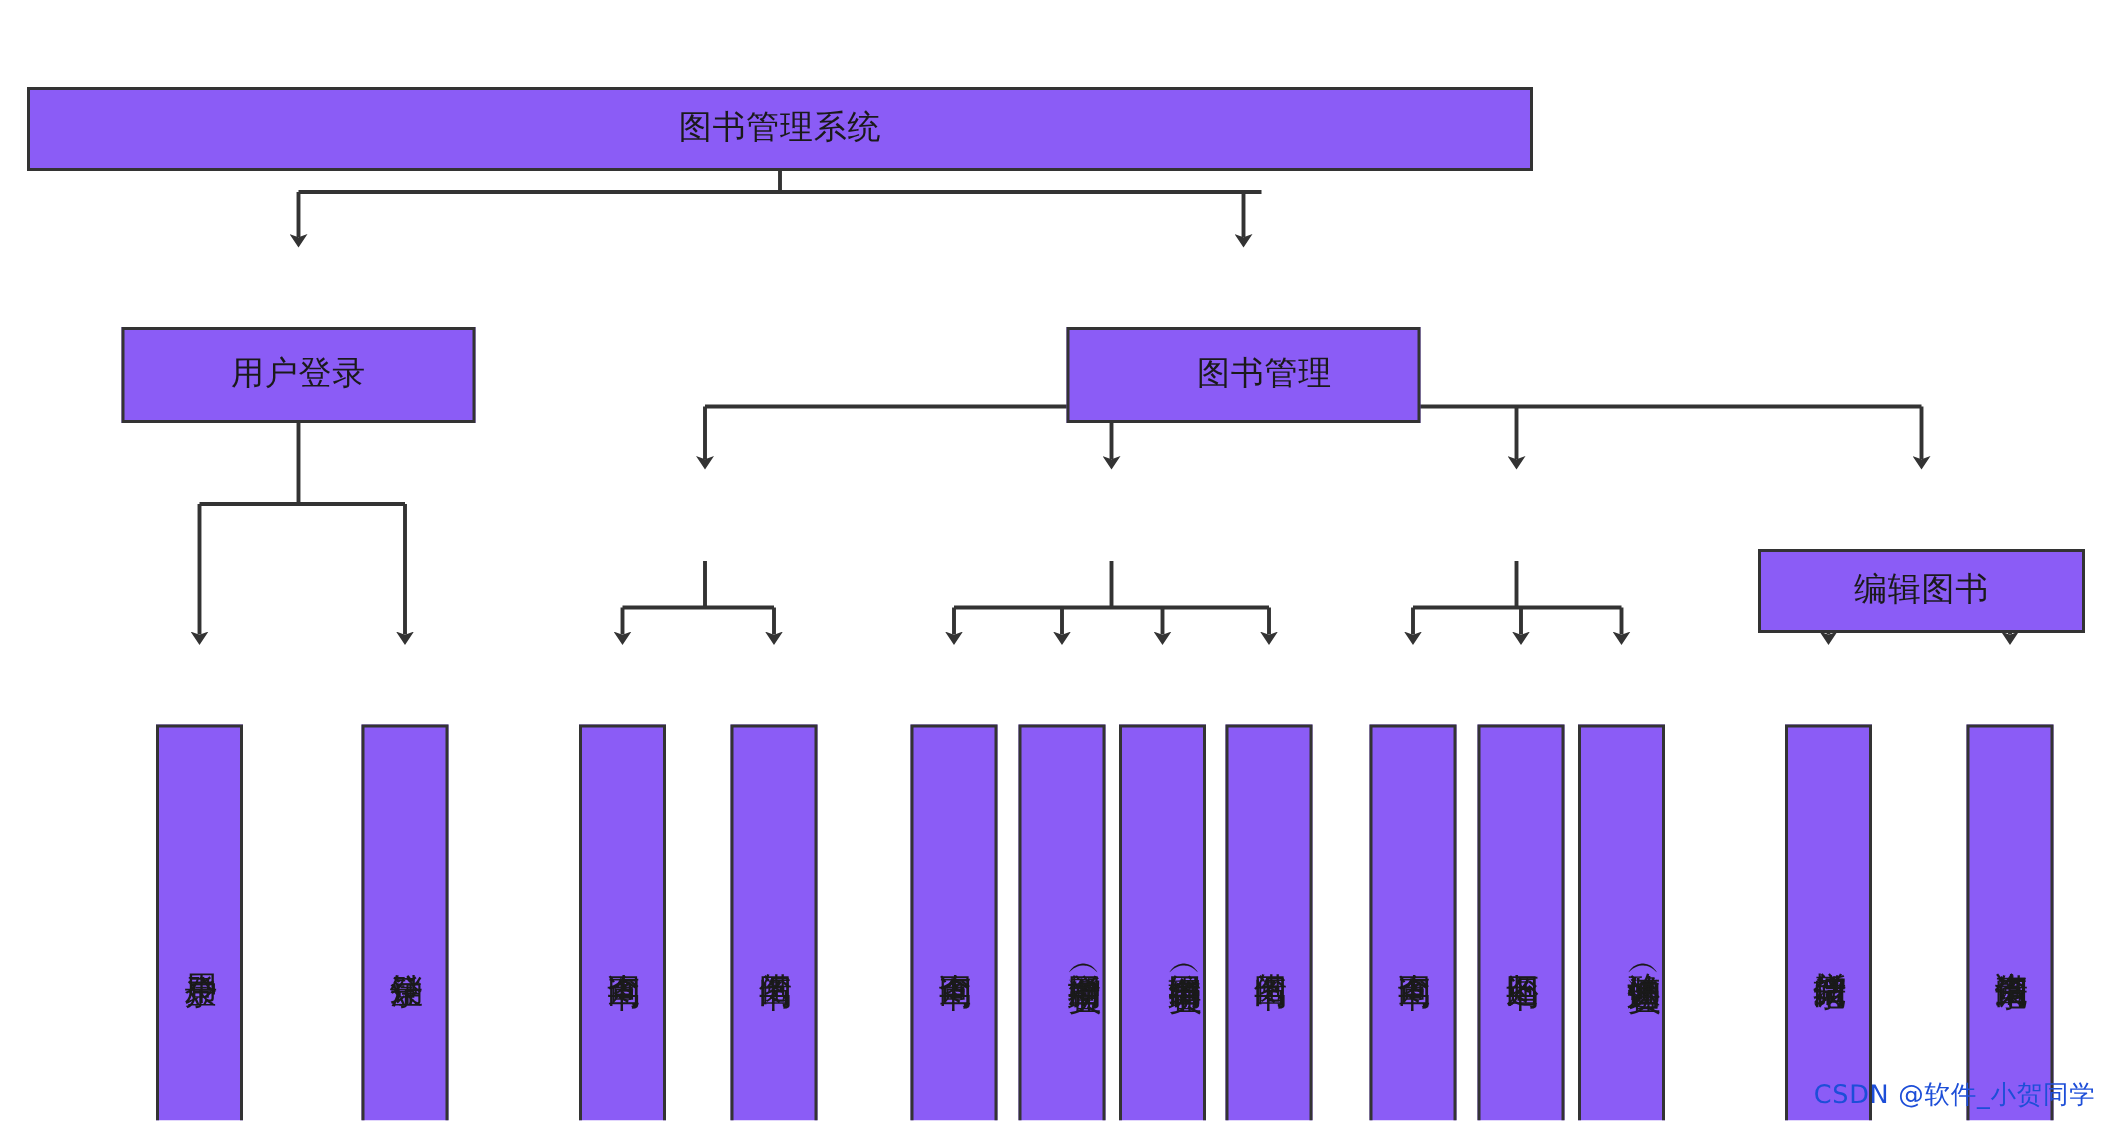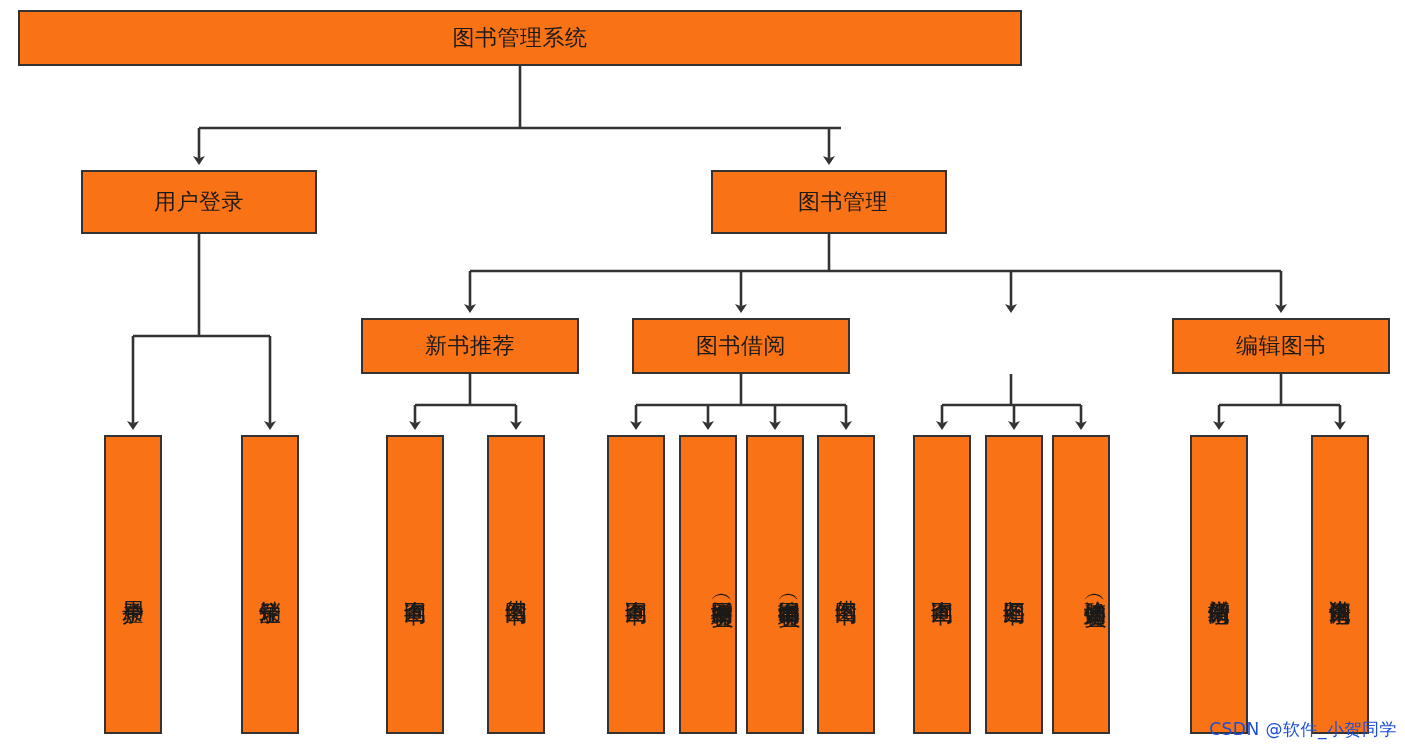"图书管理系统" .node { background: #f97316 -> #8b5cf6; margin-top: none -> 48px }
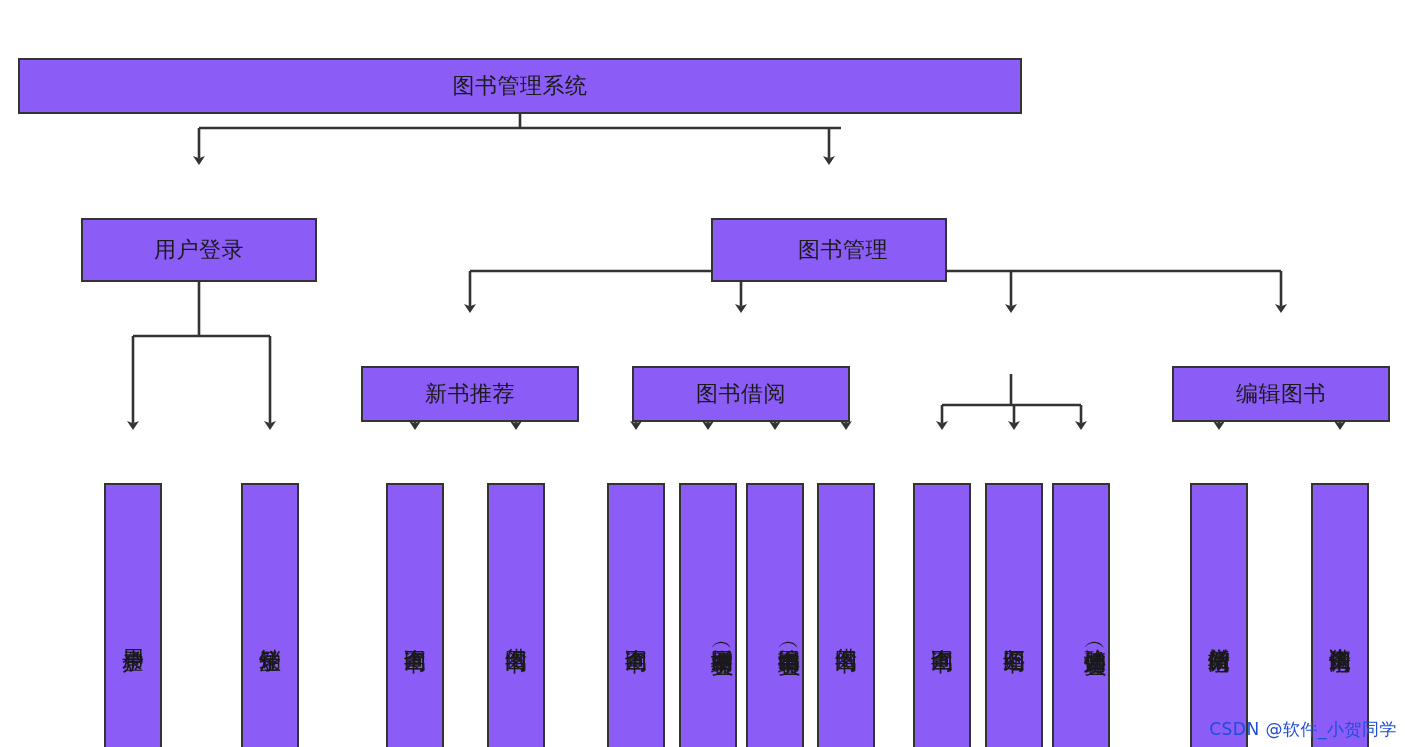"新书推荐" div.node { html: <div> <span>新书推荐</span> </div> -> none }
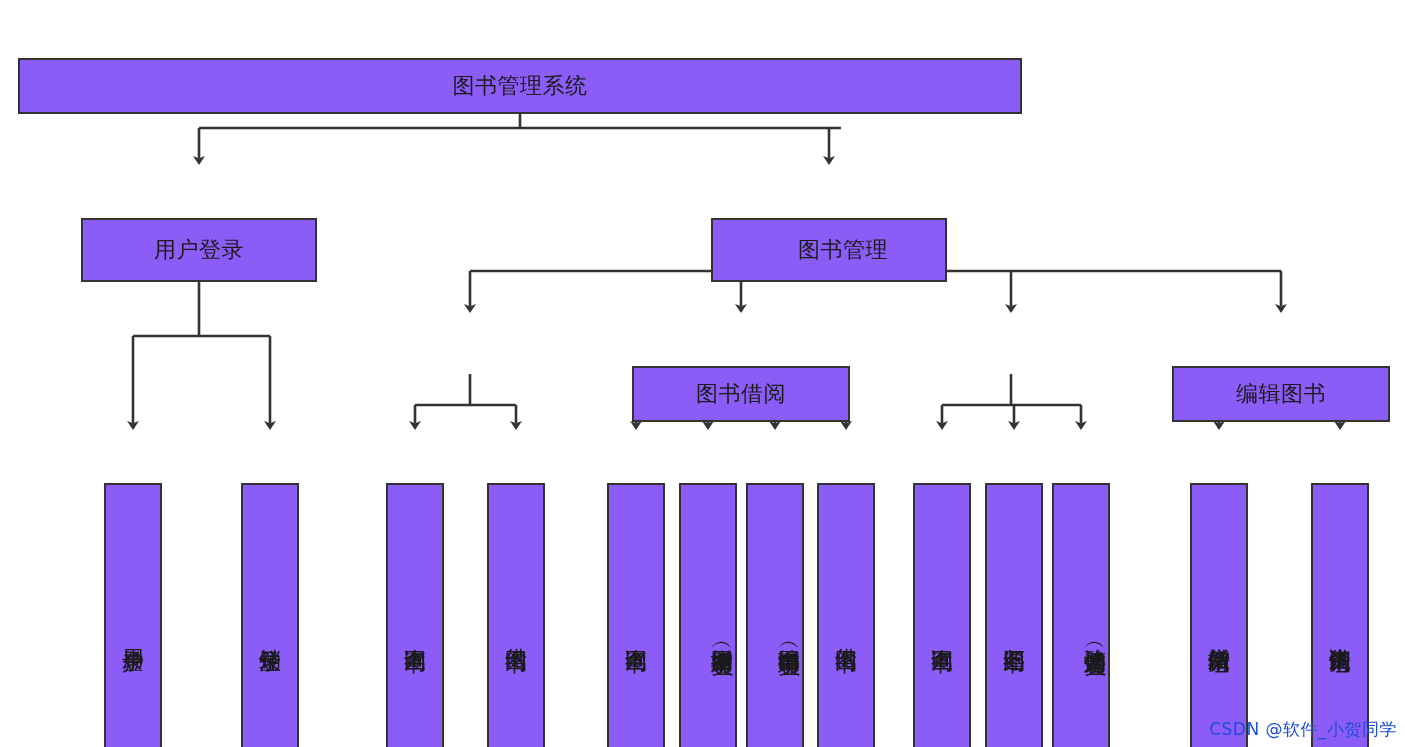"图书借阅" div.node { html: <div> <span>图书借阅</span> </div> -> none }
